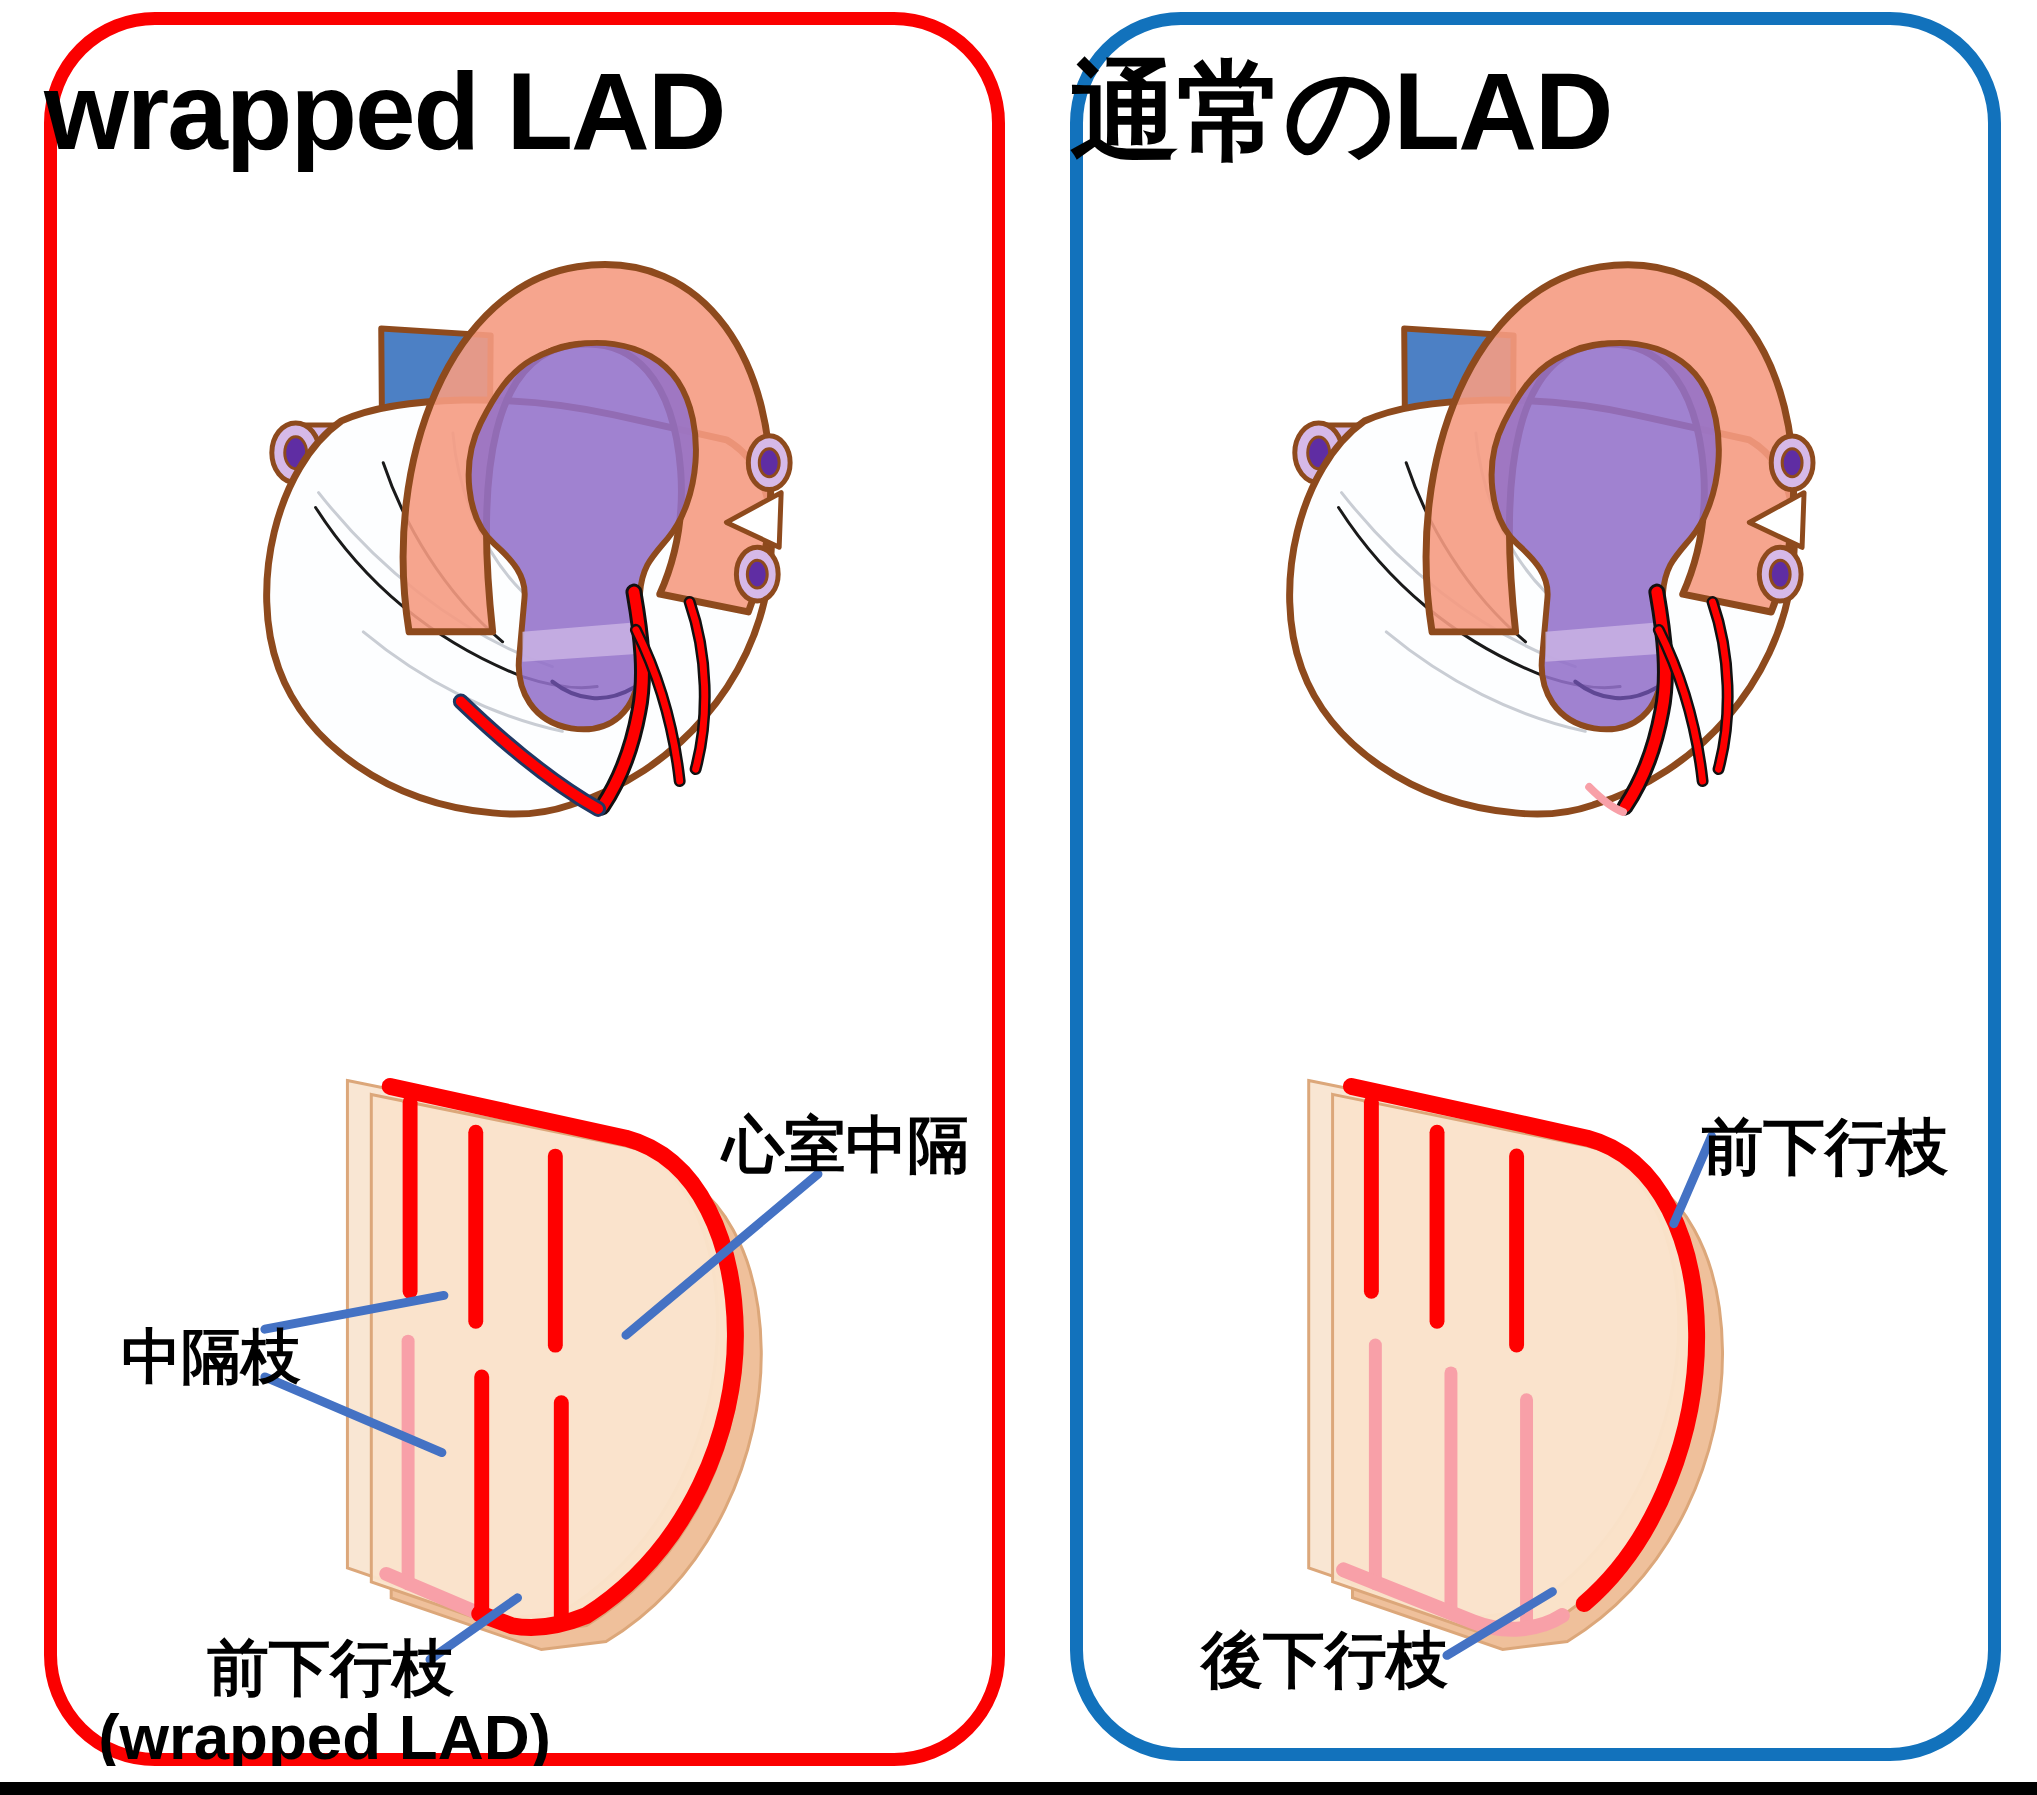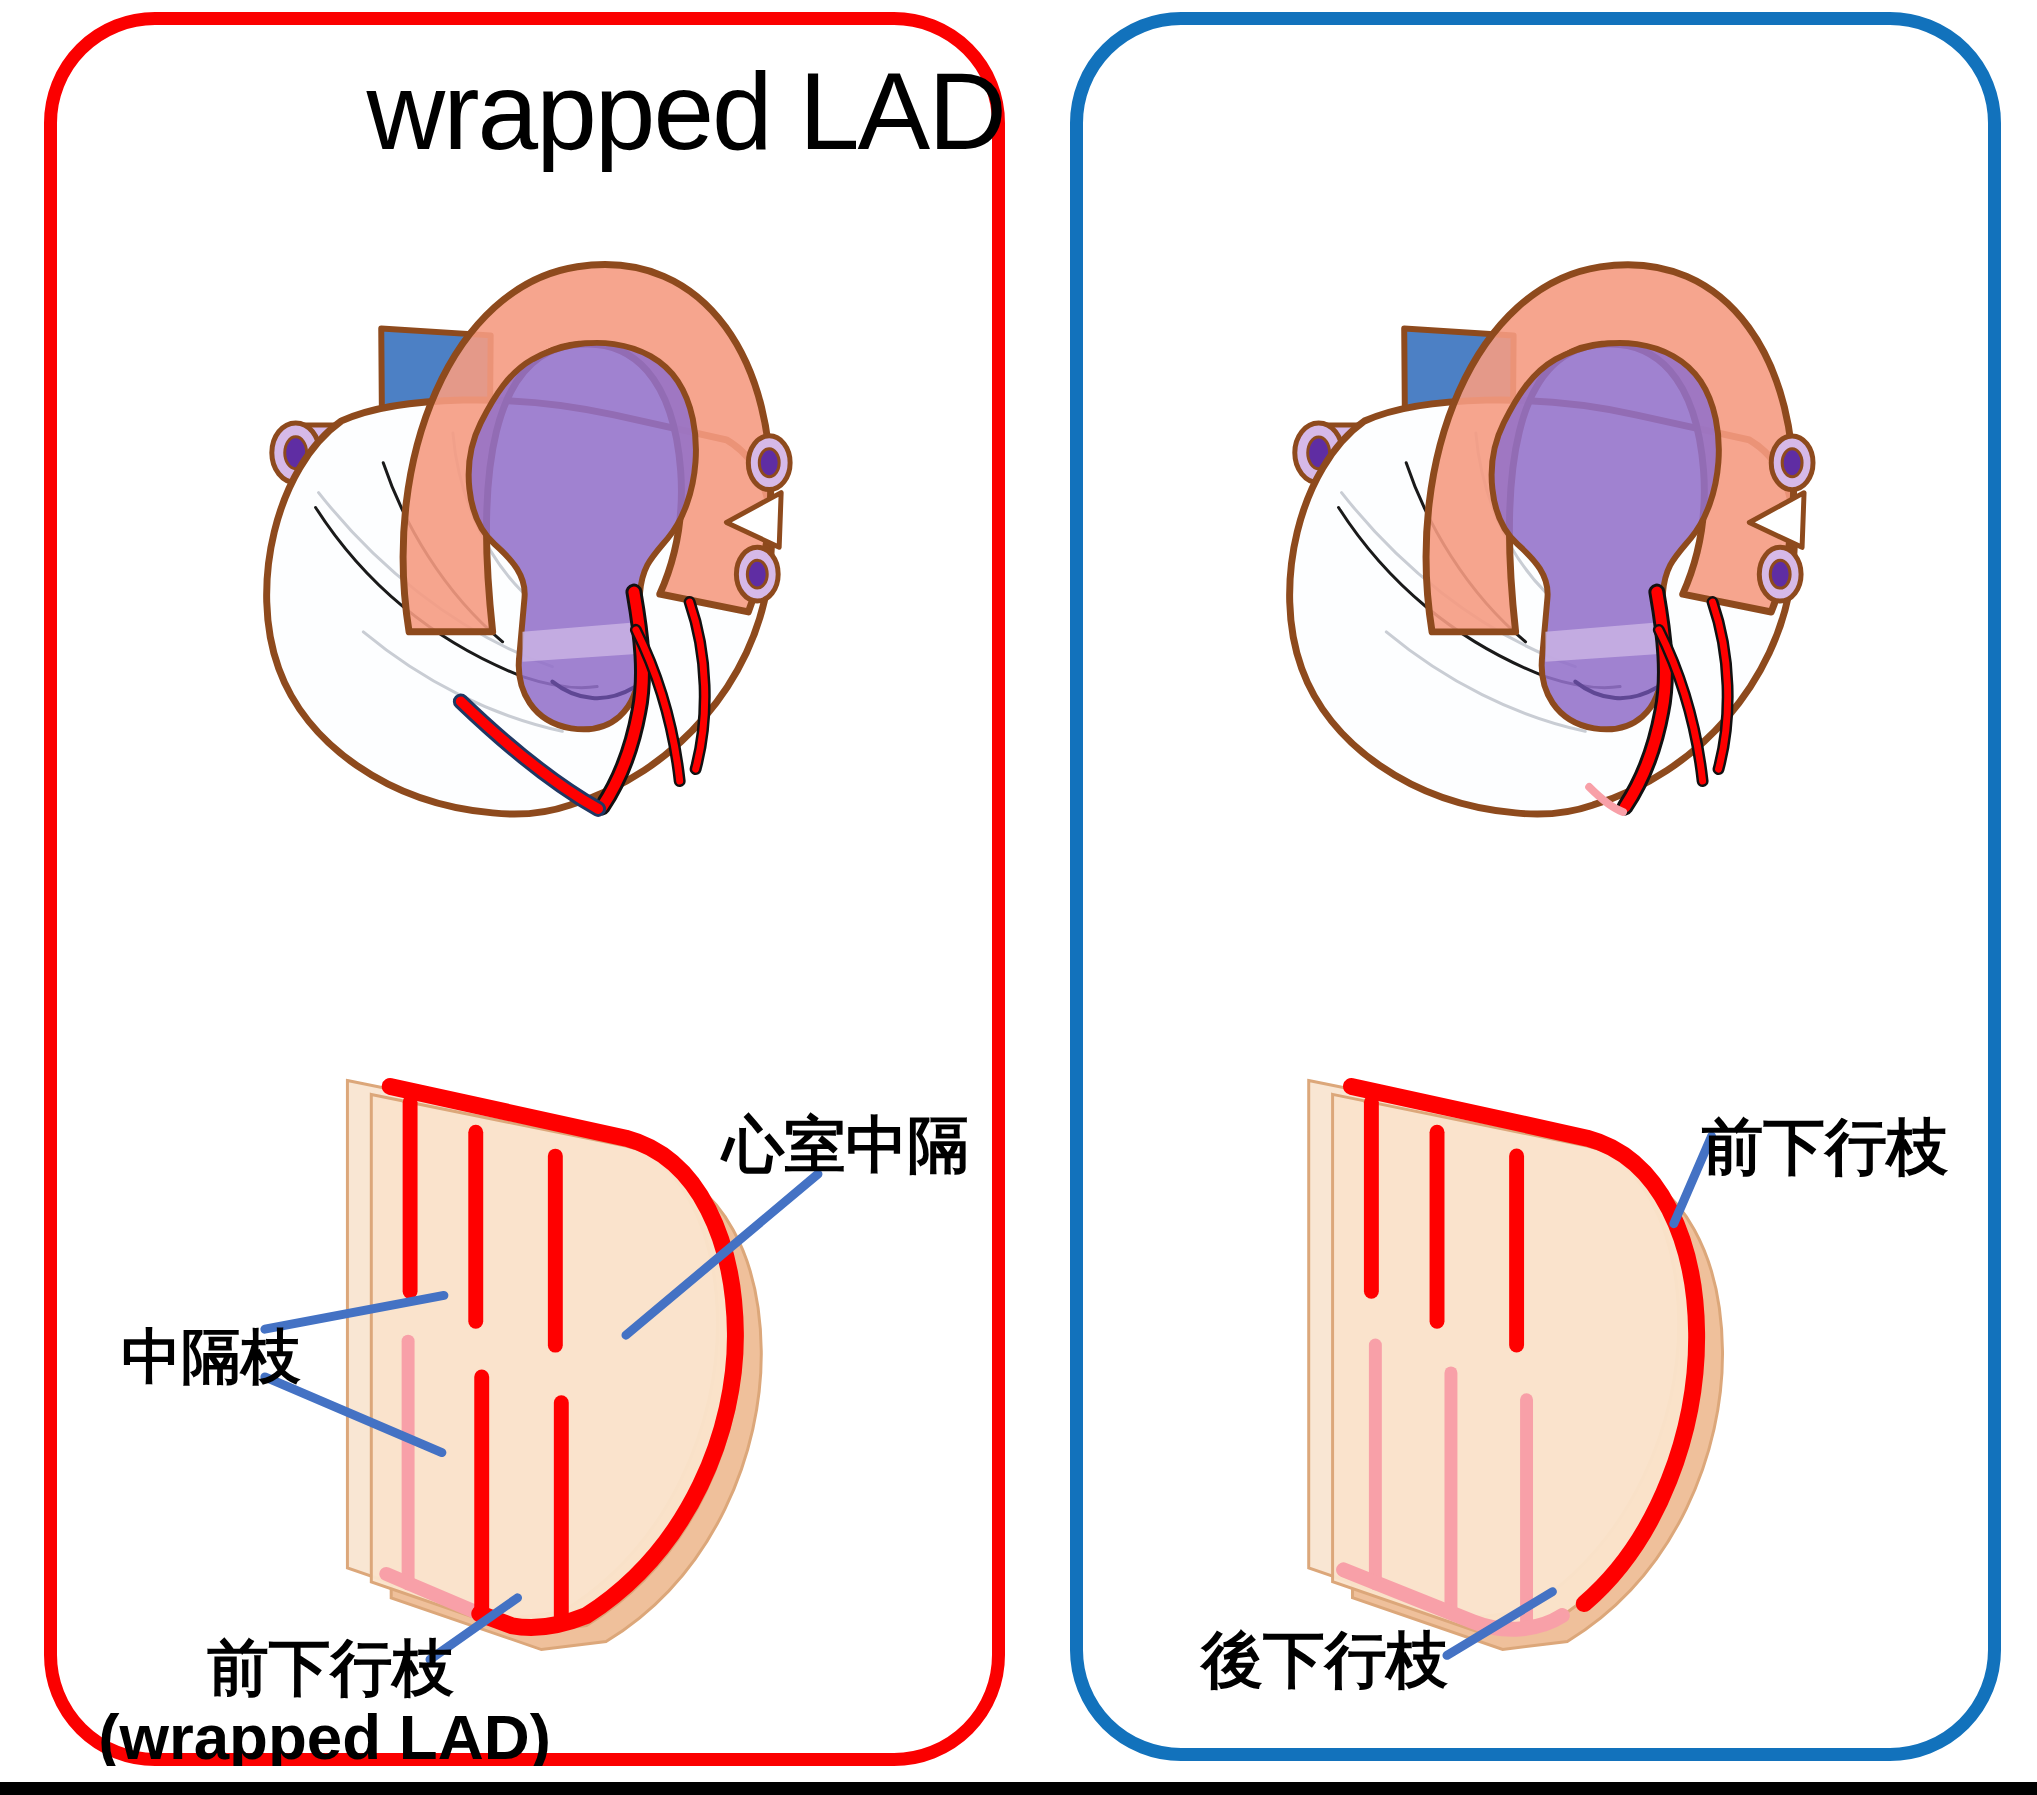"wrapped LAD" .title { font-weight: 400 -> 700; text-align: right -> left }
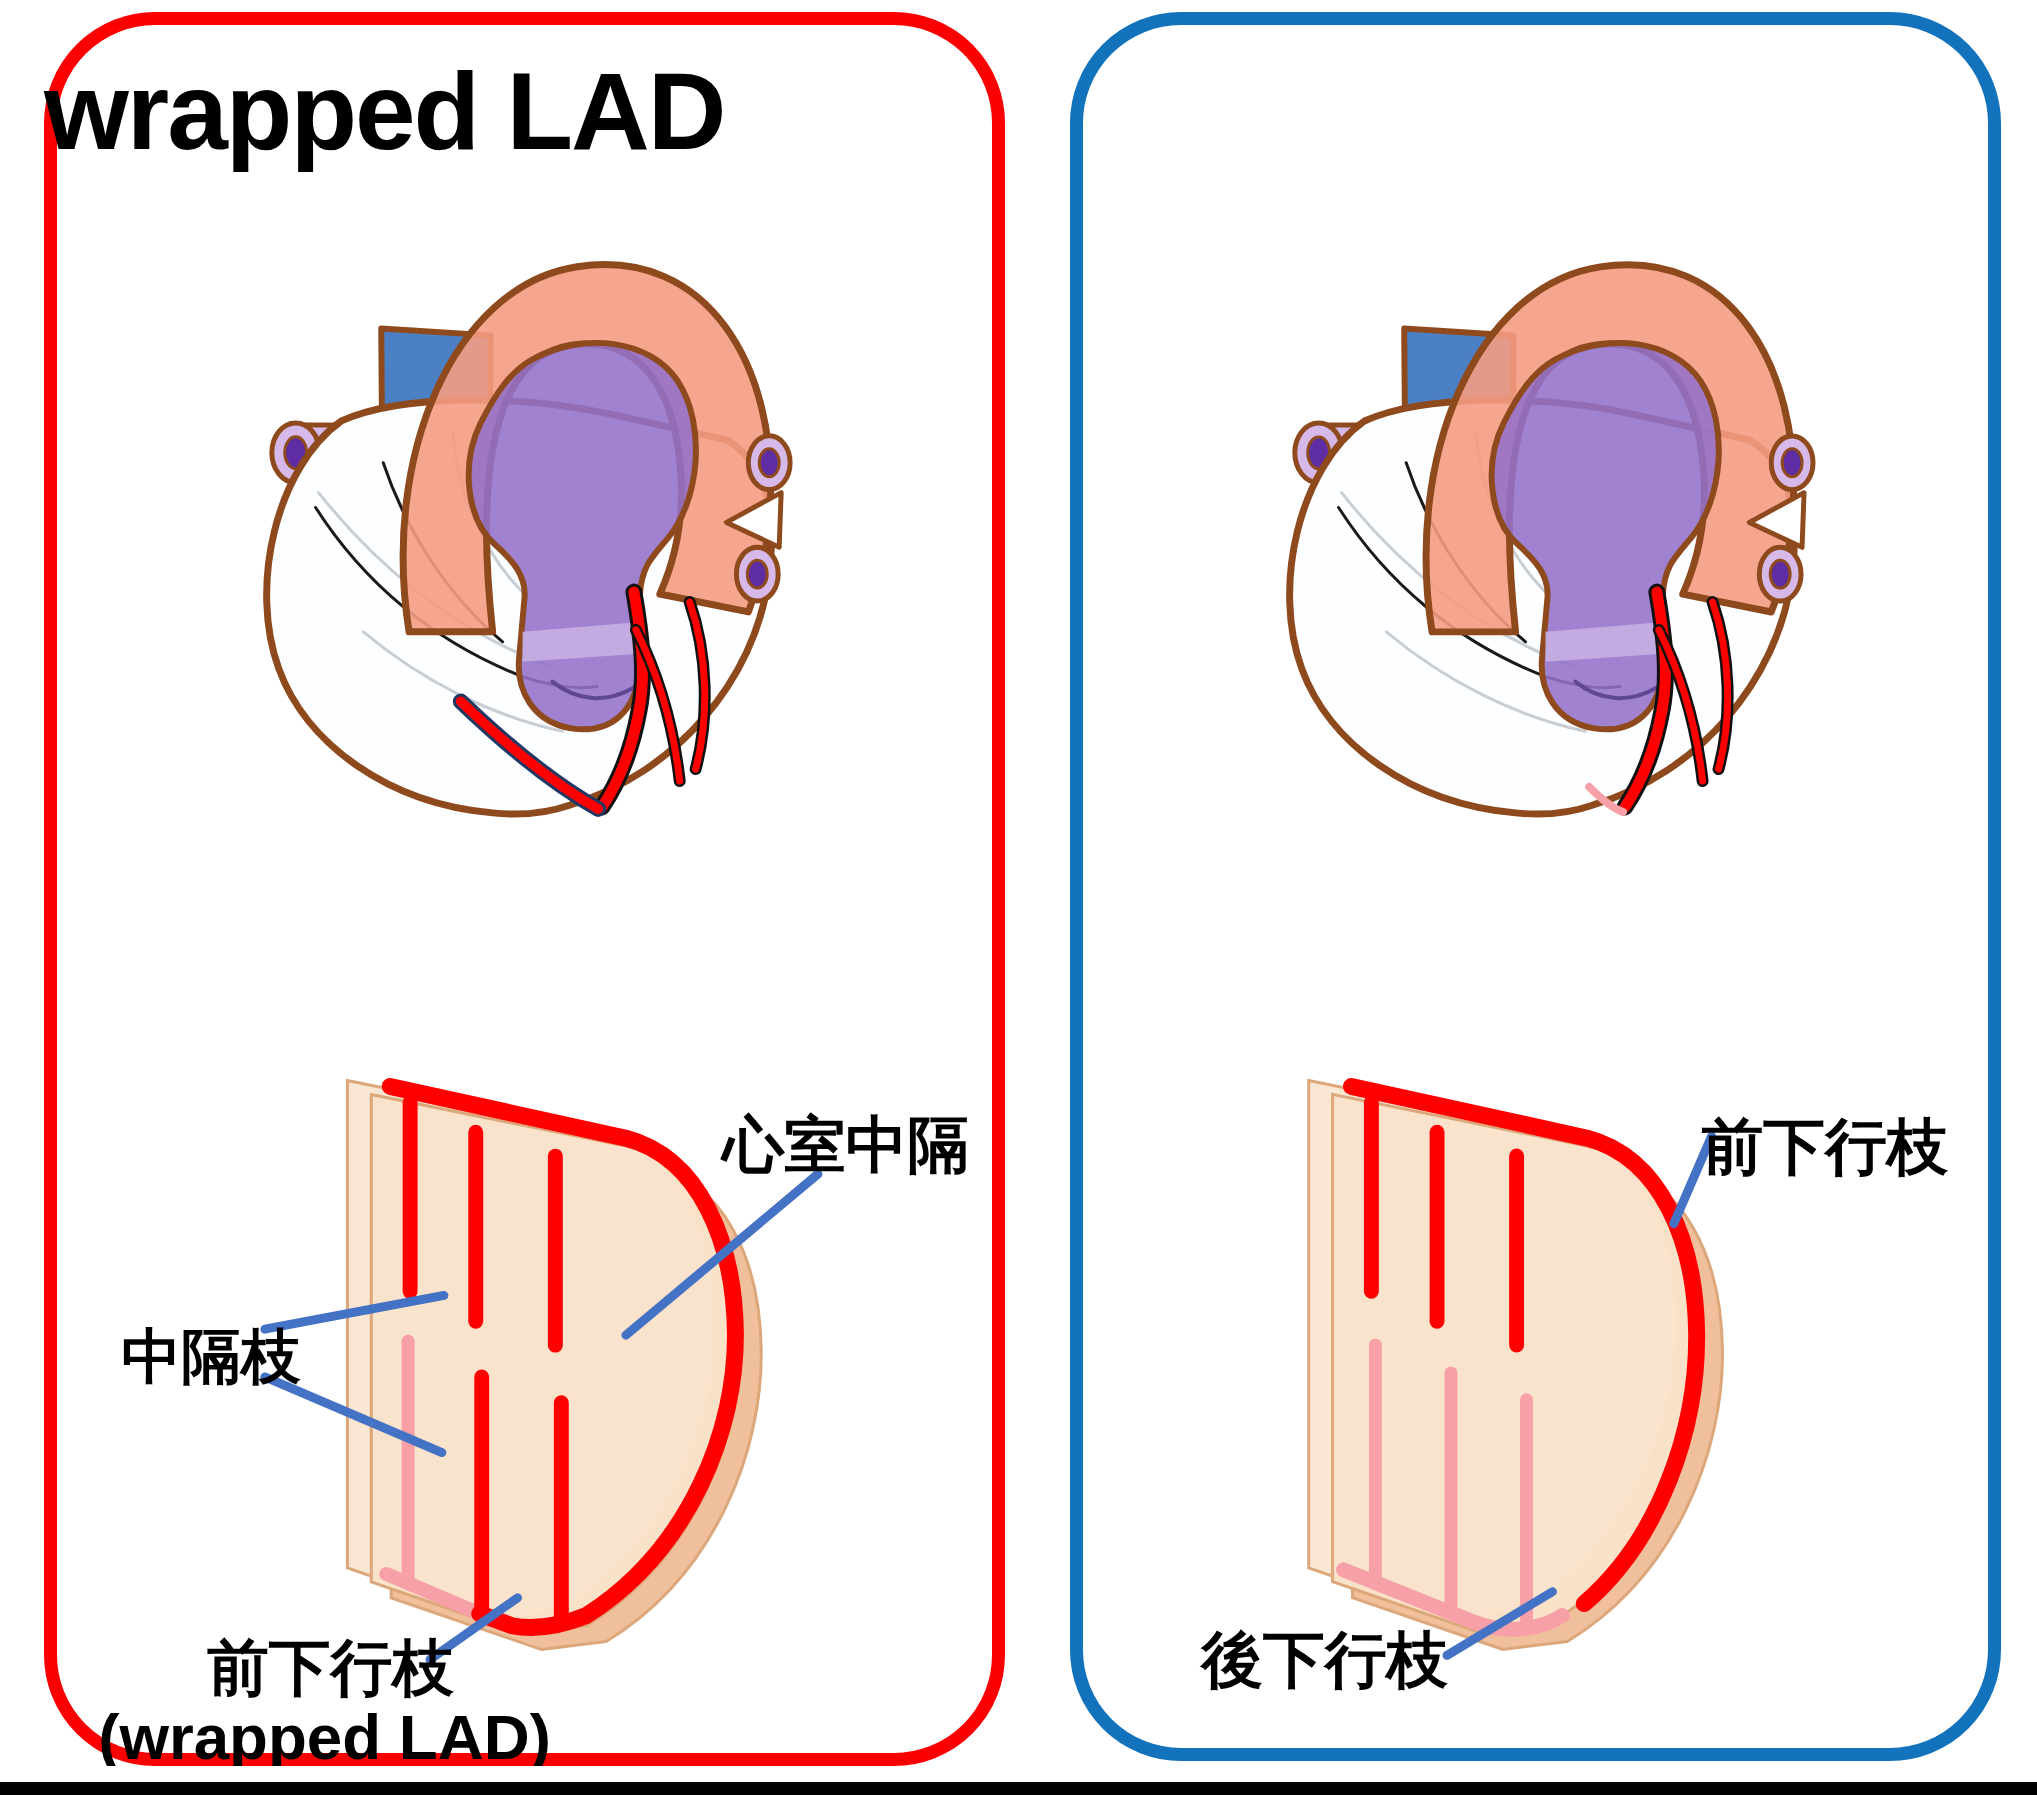"通常のLAD" div.title { html: none -> <div>通常のLAD</div> }
